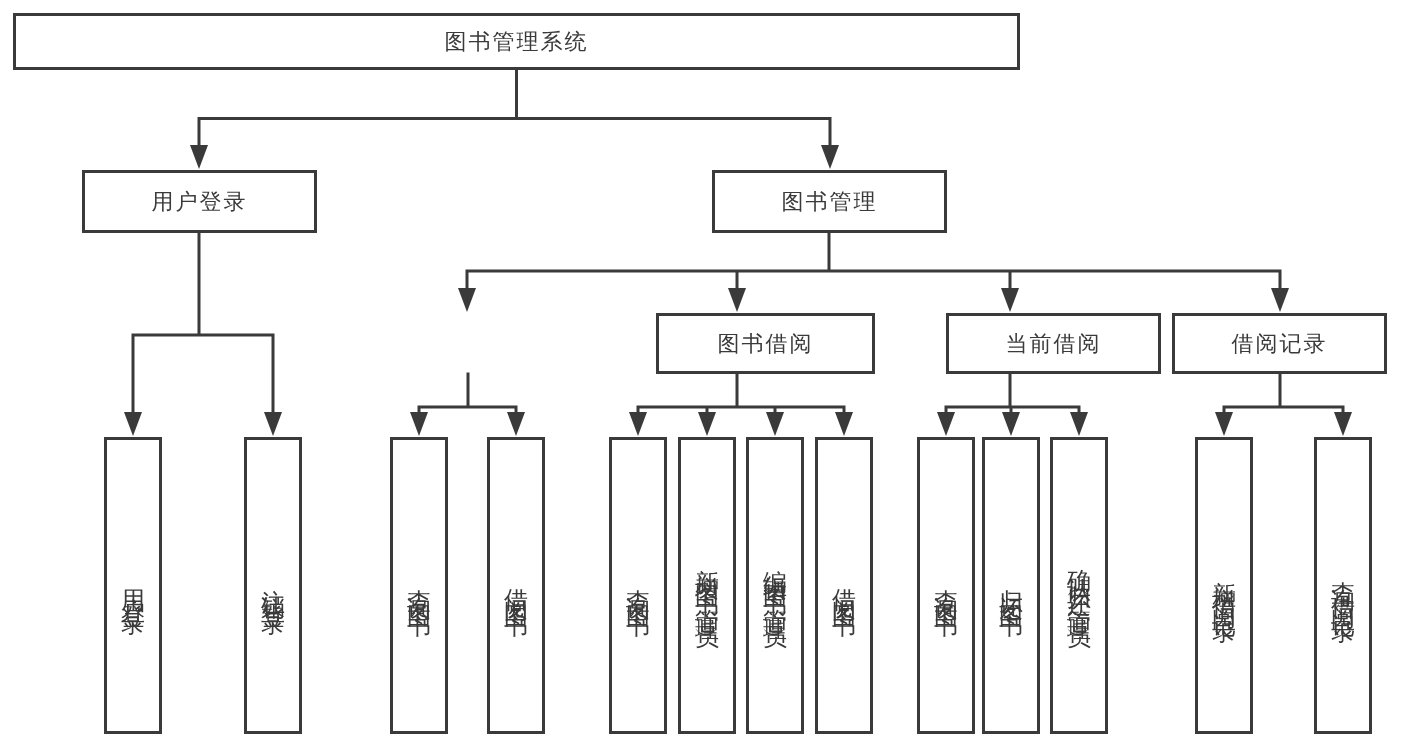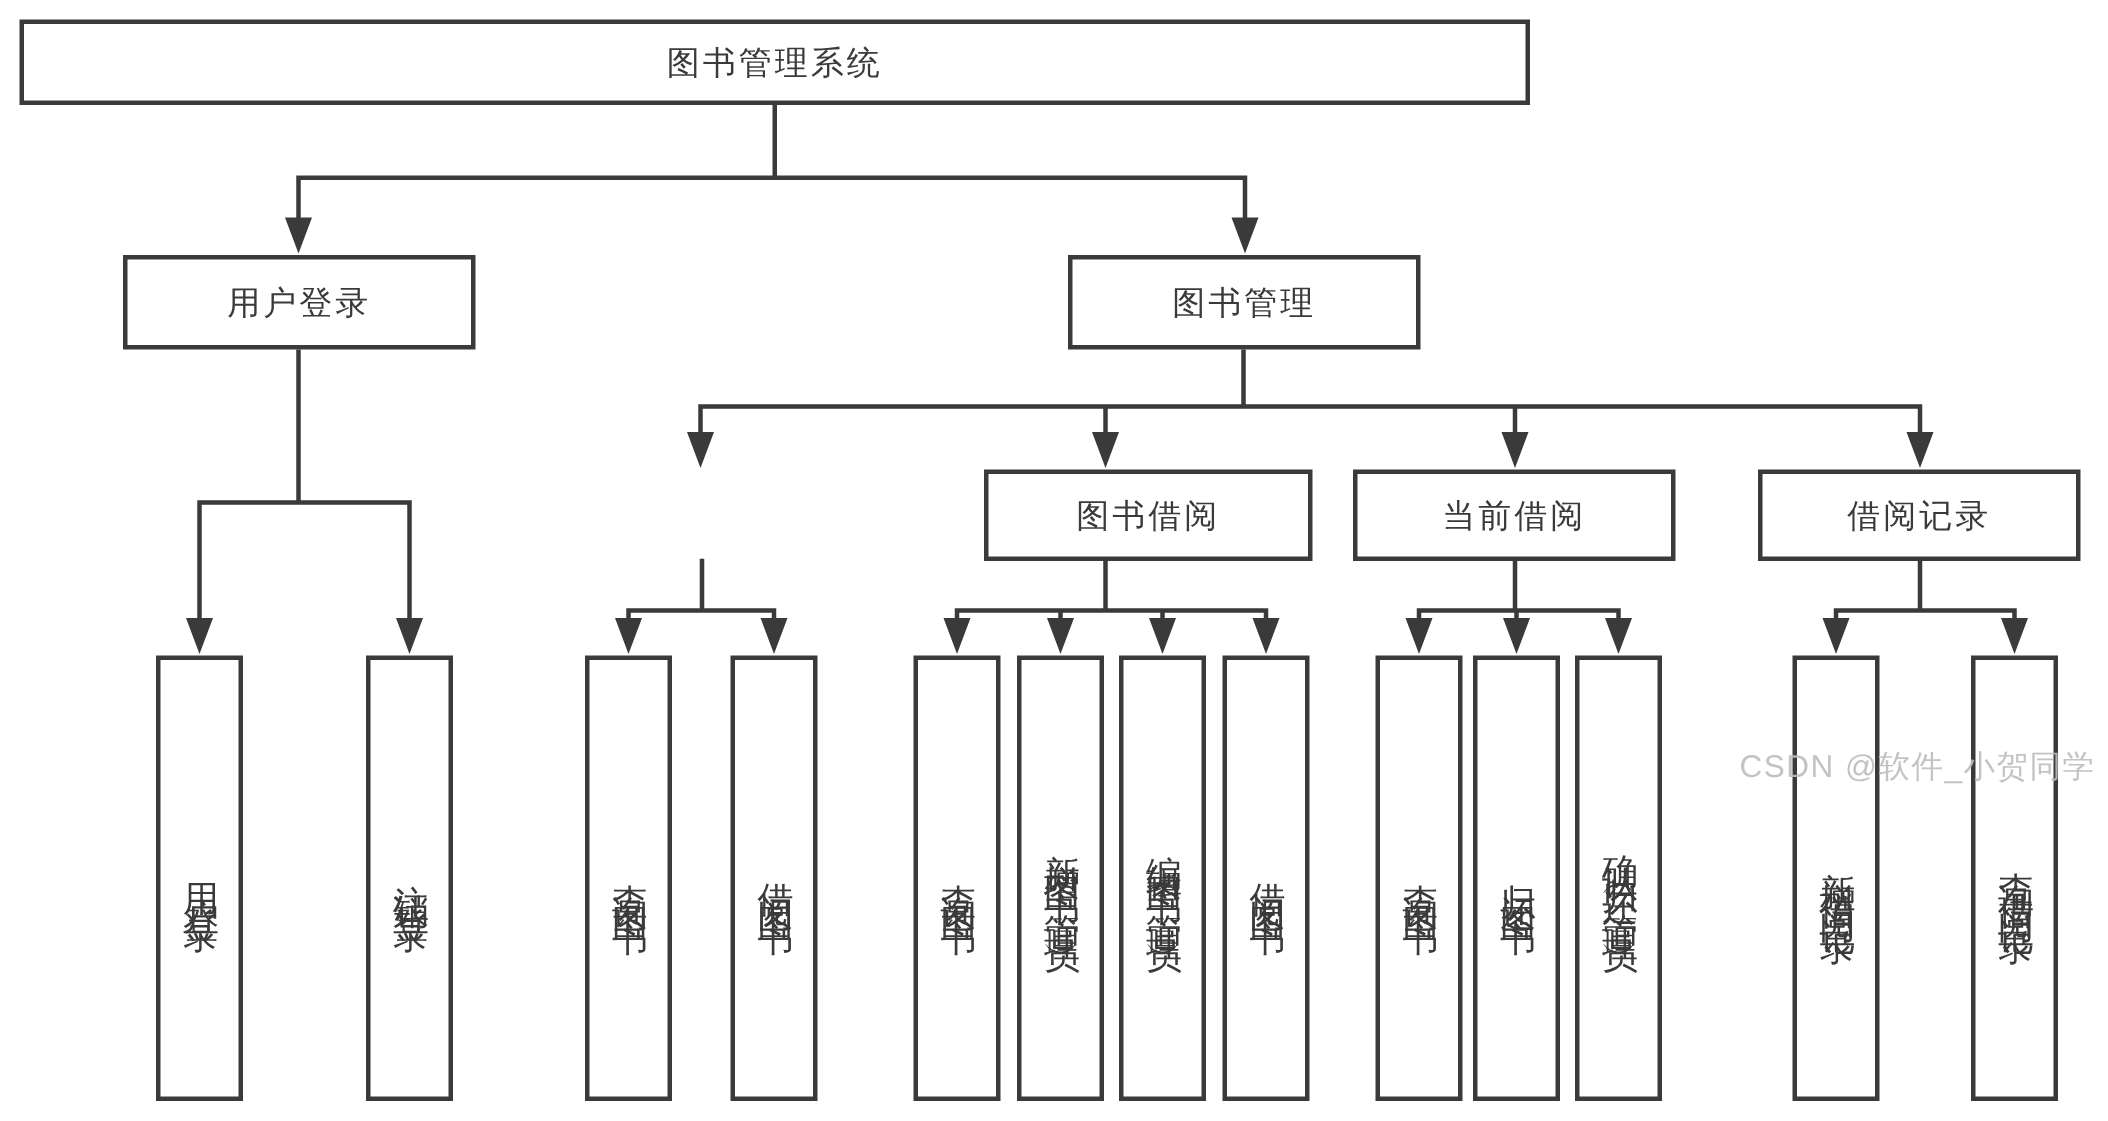"当前借阅" div.node { left: 902px -> 946px }
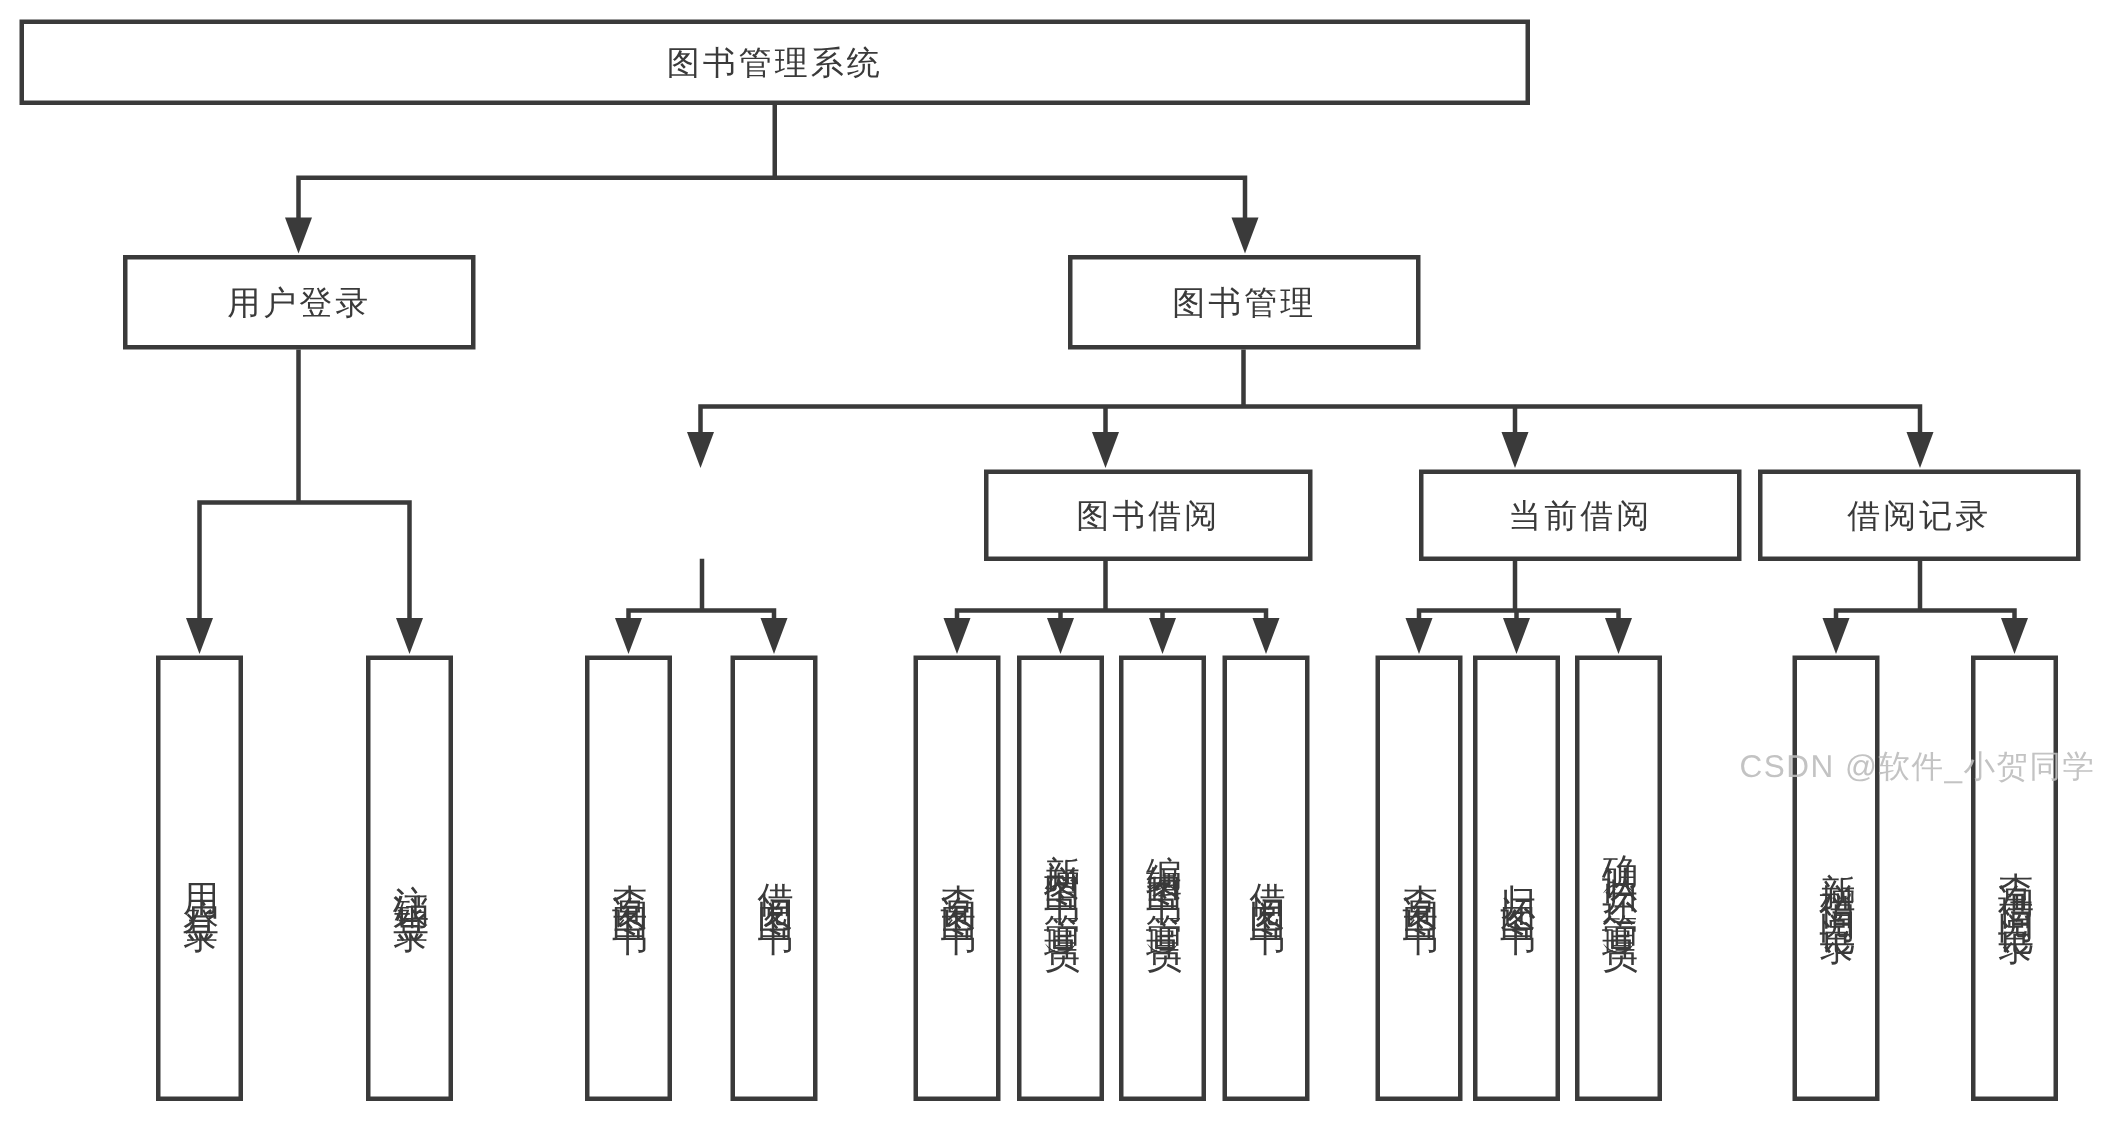"CSDN @软件_小贺同学" div.watermark { html: <div>CSDN @软件_小贺同学</div> -> none }
